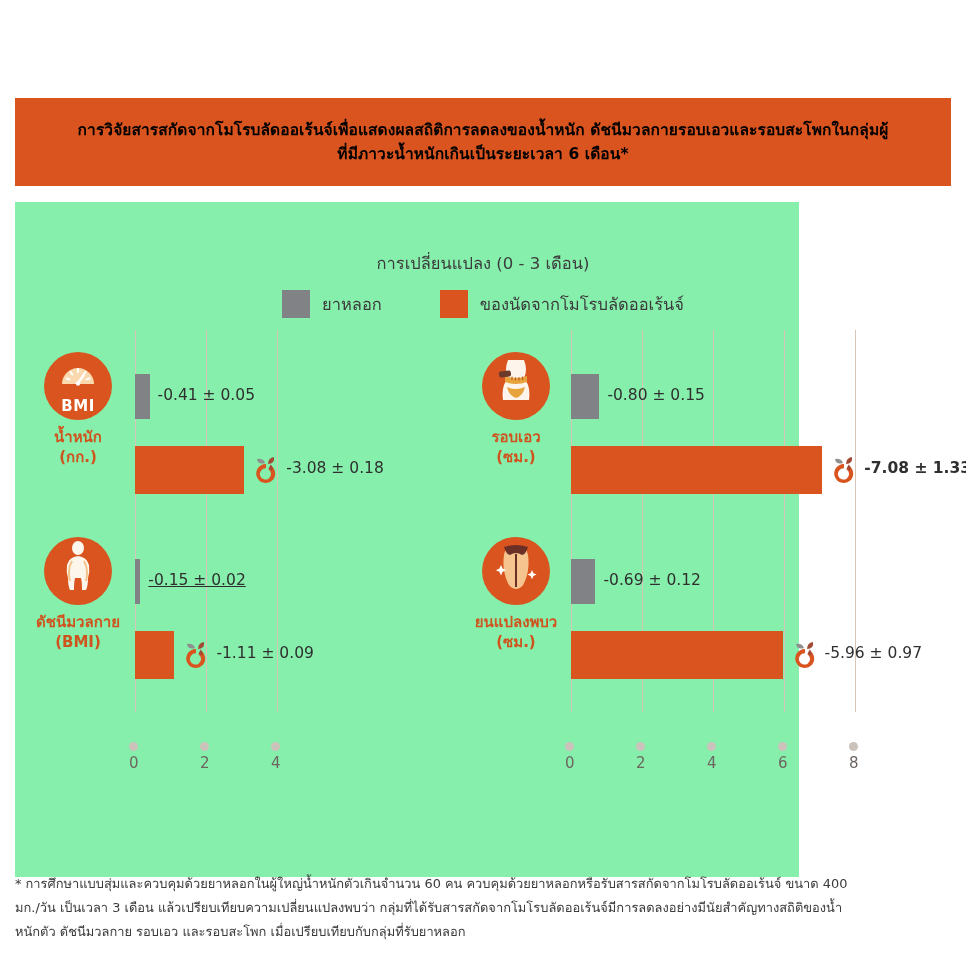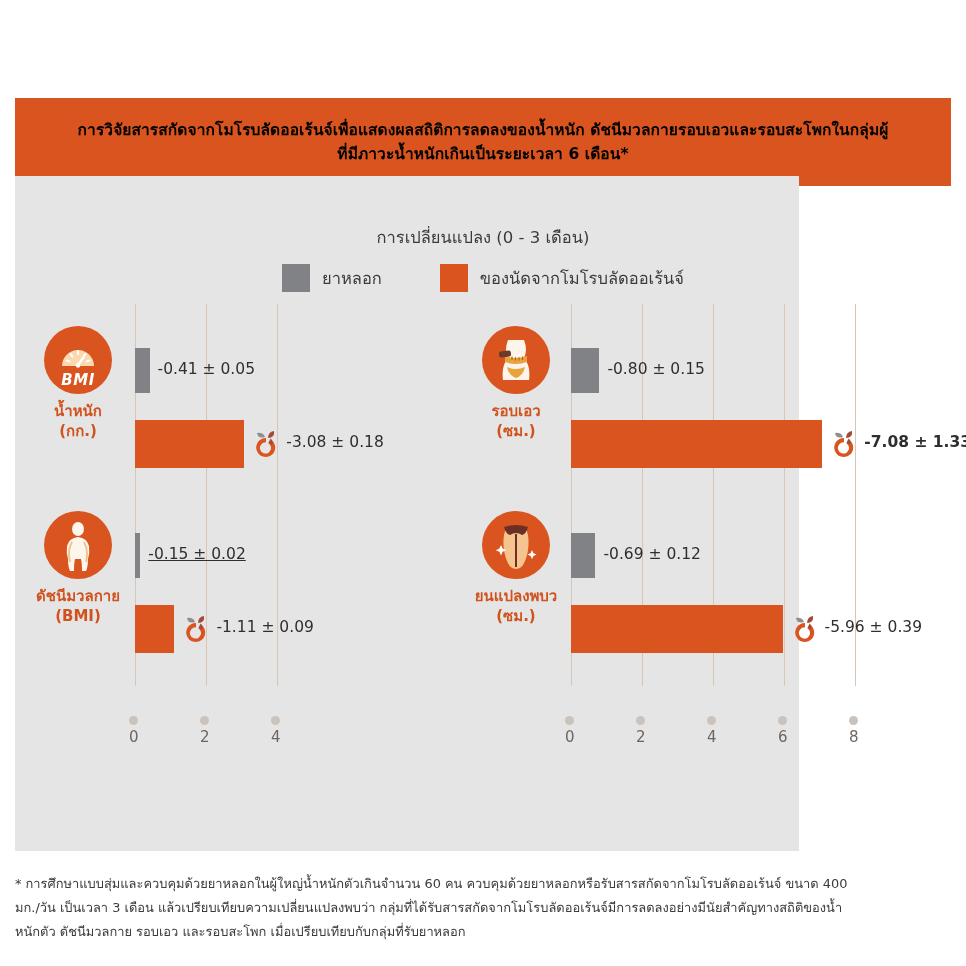"การเปลี่ยนแปลง (0 - 3 เดือน)" .panel { background: #e5e5e5 -> #86efac; top: 176px -> 202px }
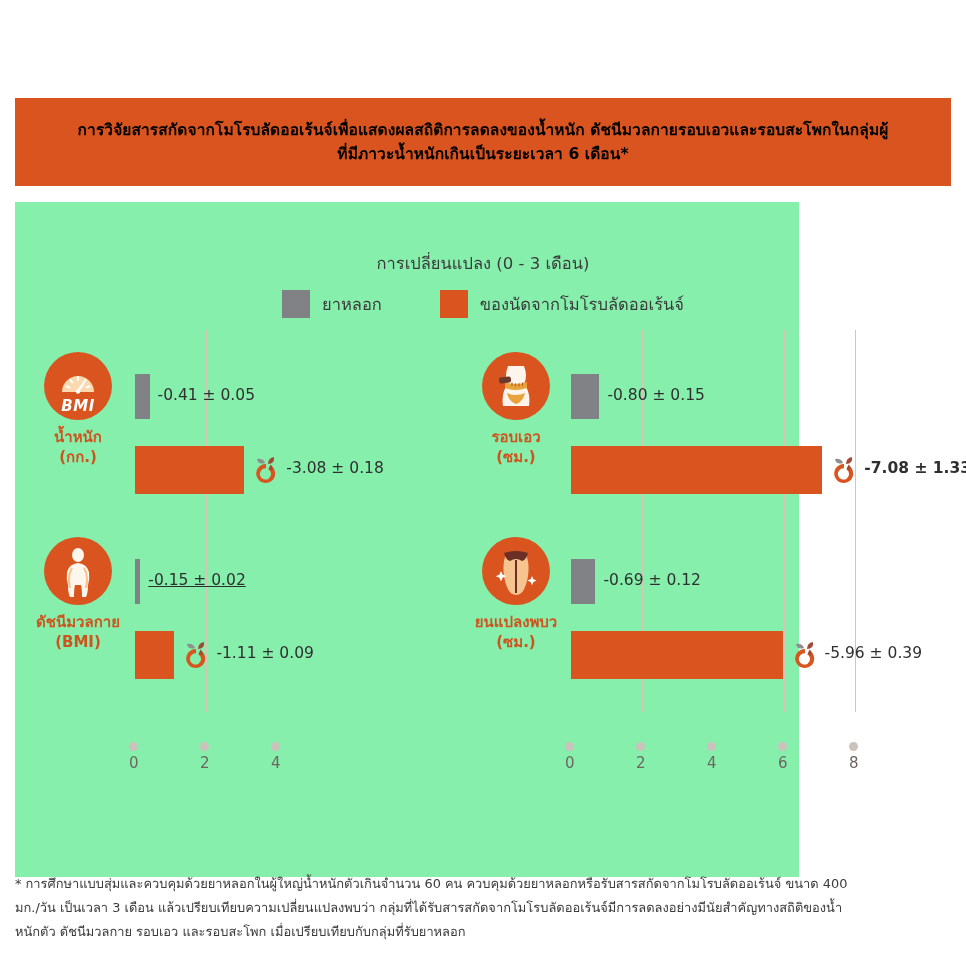"BMI" .icon-circle { align-items: center -> none; font-style: italic -> none }
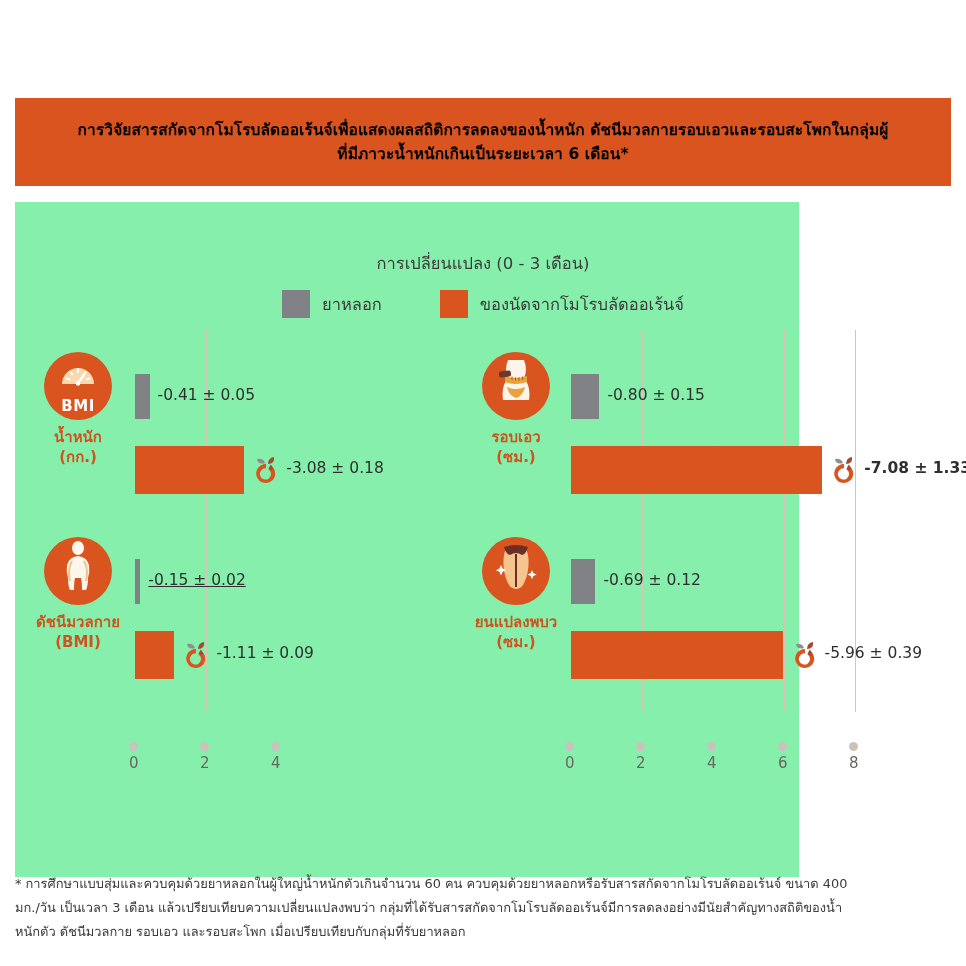"-5.96 ± 0.39" div.bar-value { text: 0.39 -> 0.97 }
